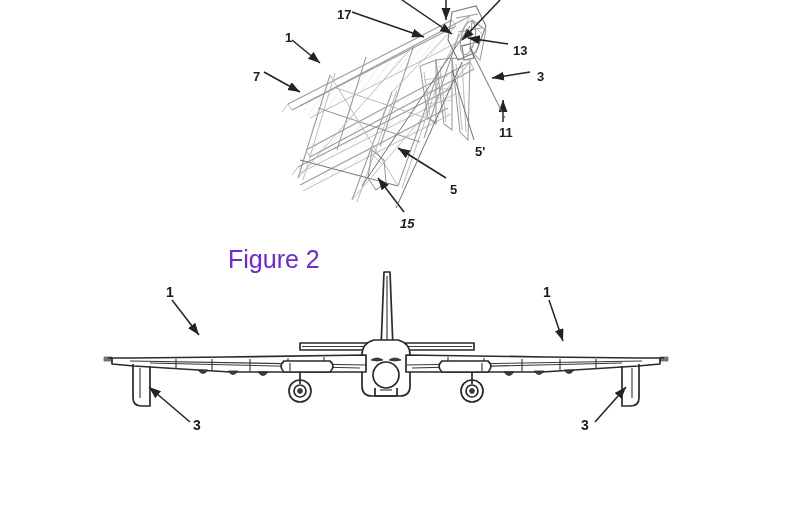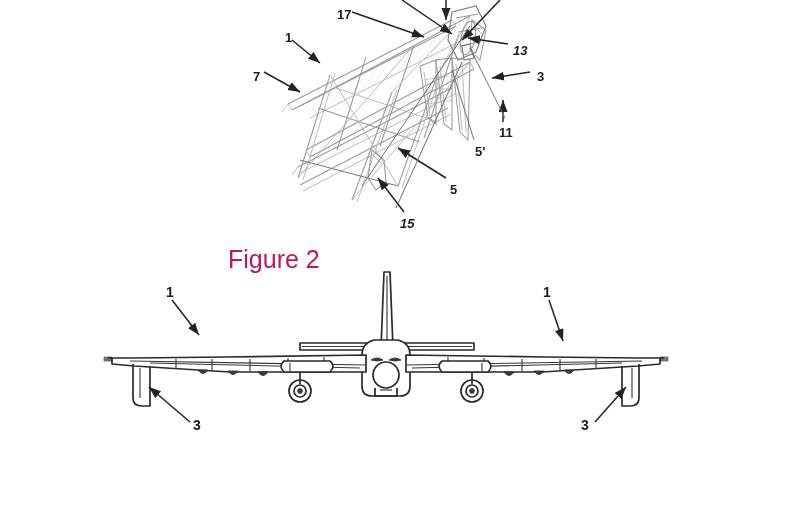"13" div.ref-label { font-style: italic -> none }
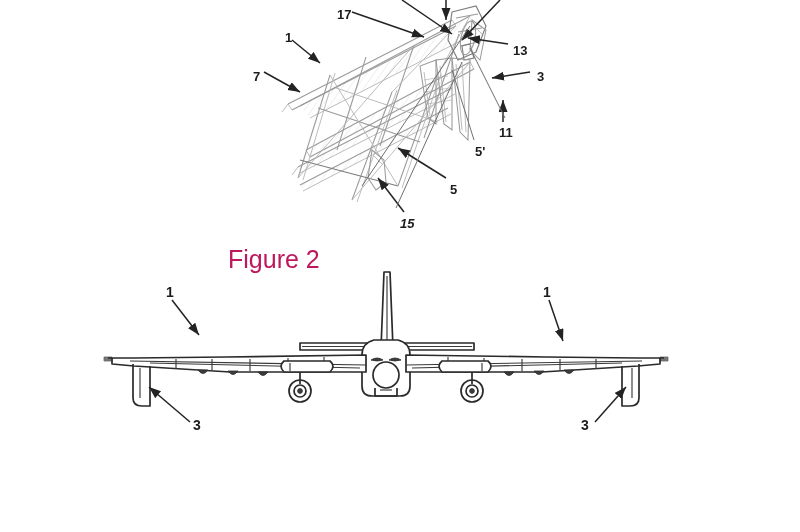"Figure 2" .fig-title { color: #be185d -> #6d28d9 }
